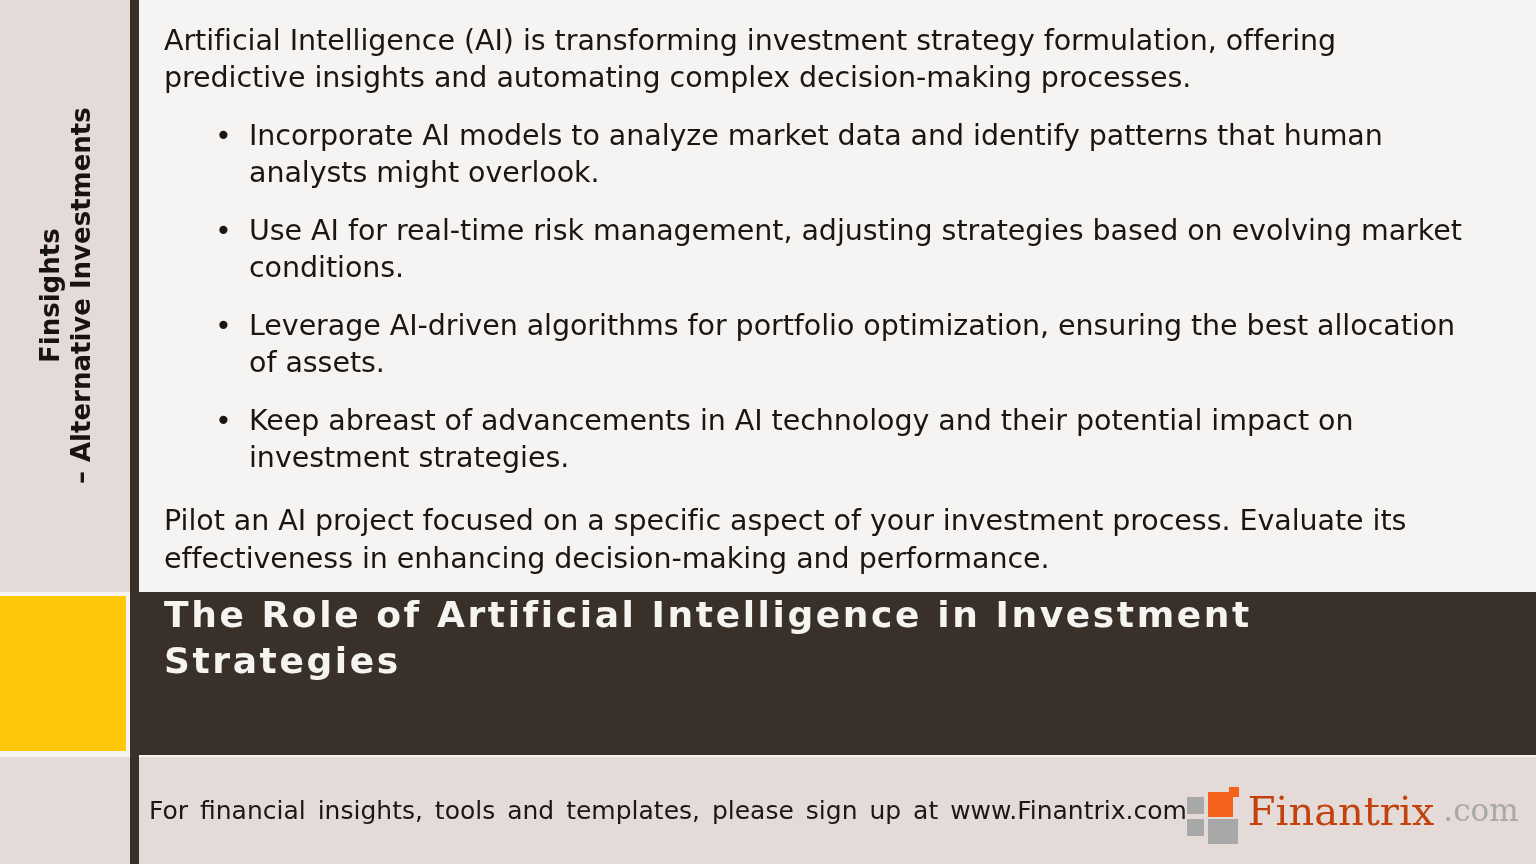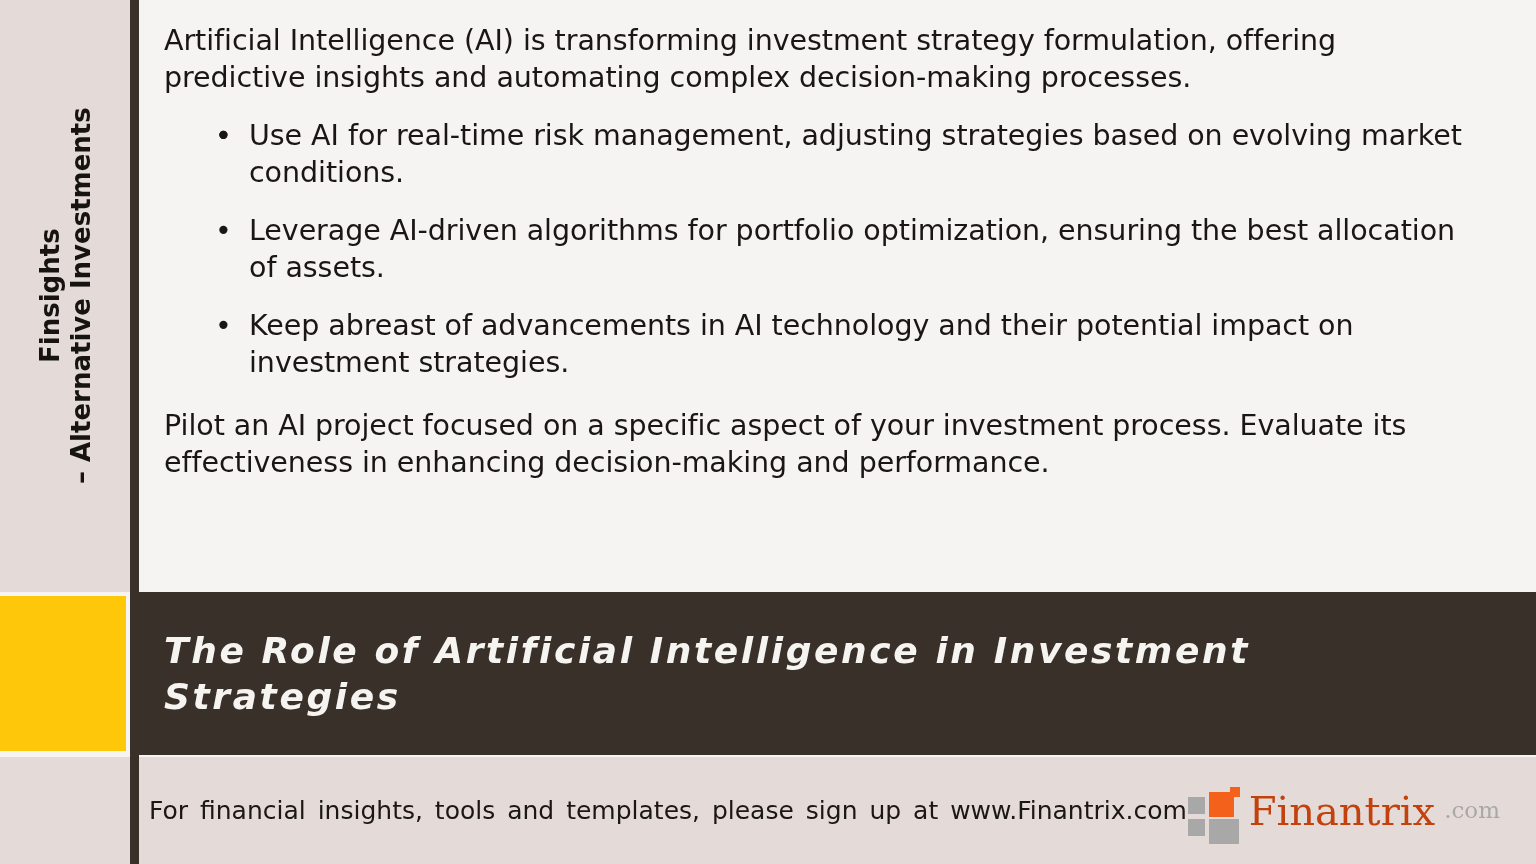"Incorporate AI models to analyze" span { html: none -> <span>Incorporate AI models to analyze market data and identify patterns that human analysts might overlook.</span> }
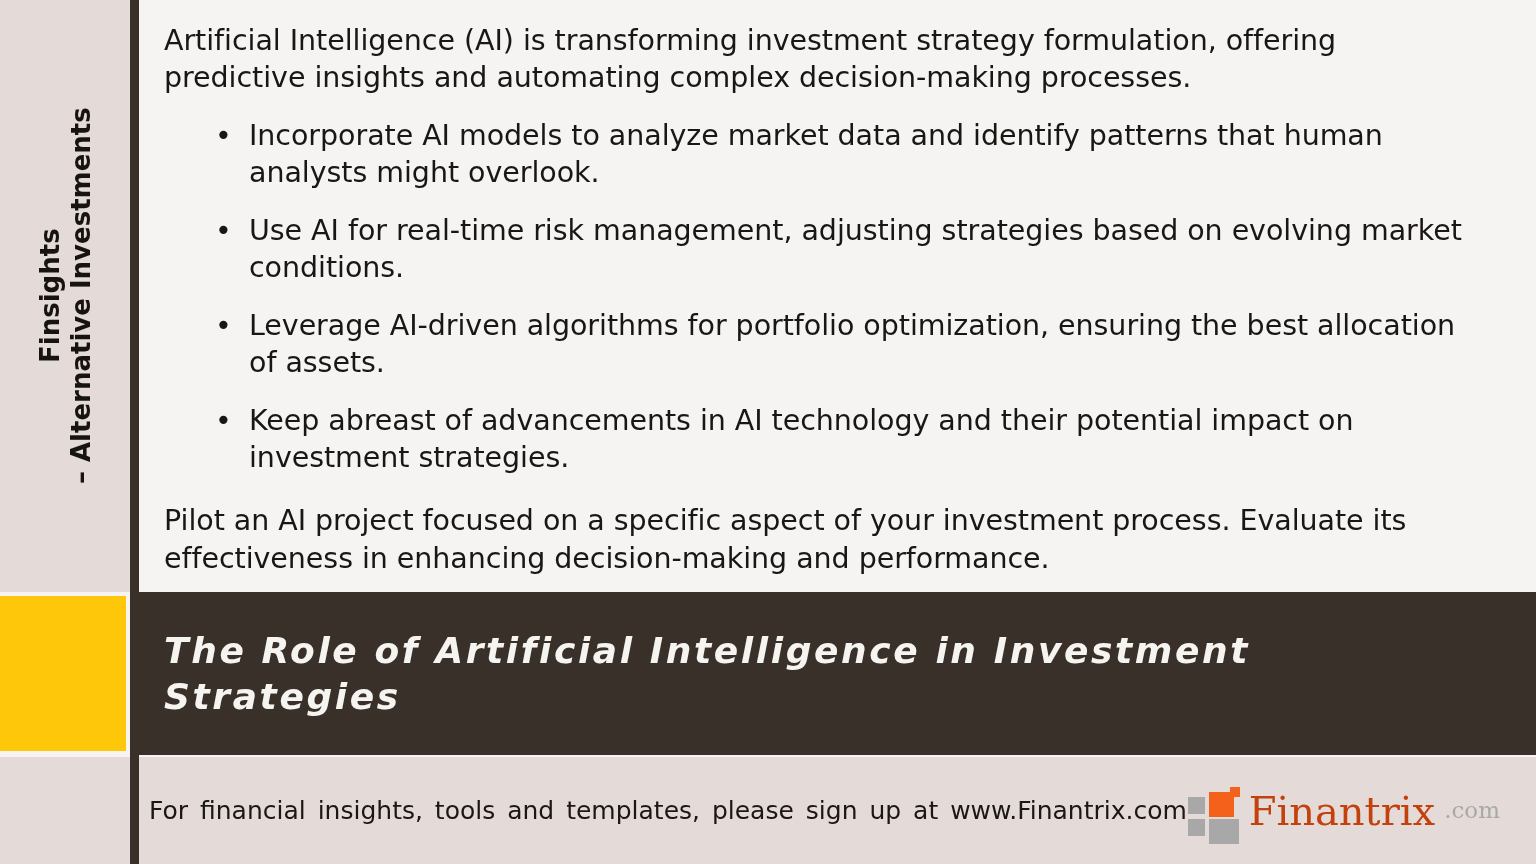"The Role of Artificial Intelligence" .title-band { align-items: center -> none; font-style: italic -> none }
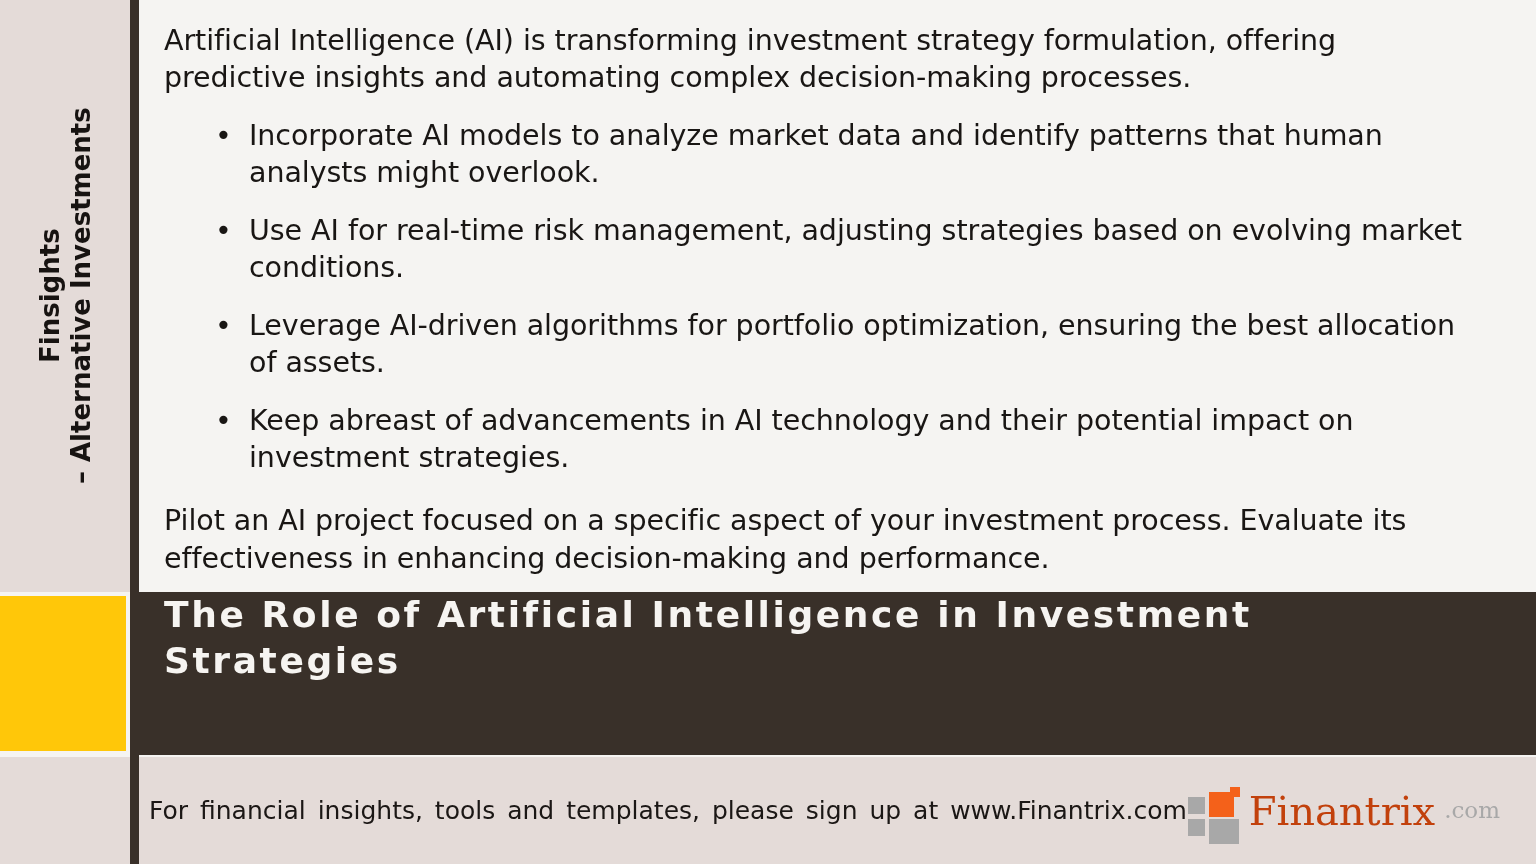".com" .logo-tld { font-size: 23px -> 31px }
